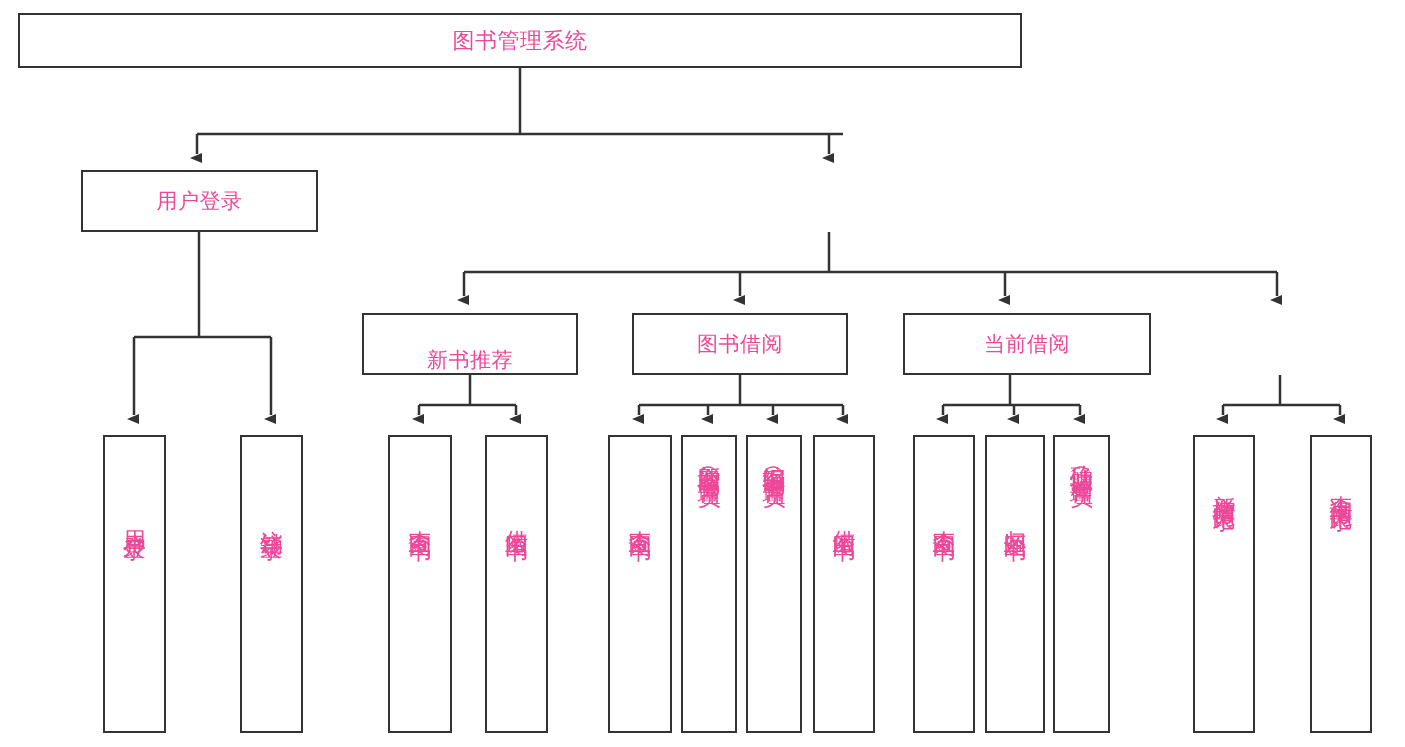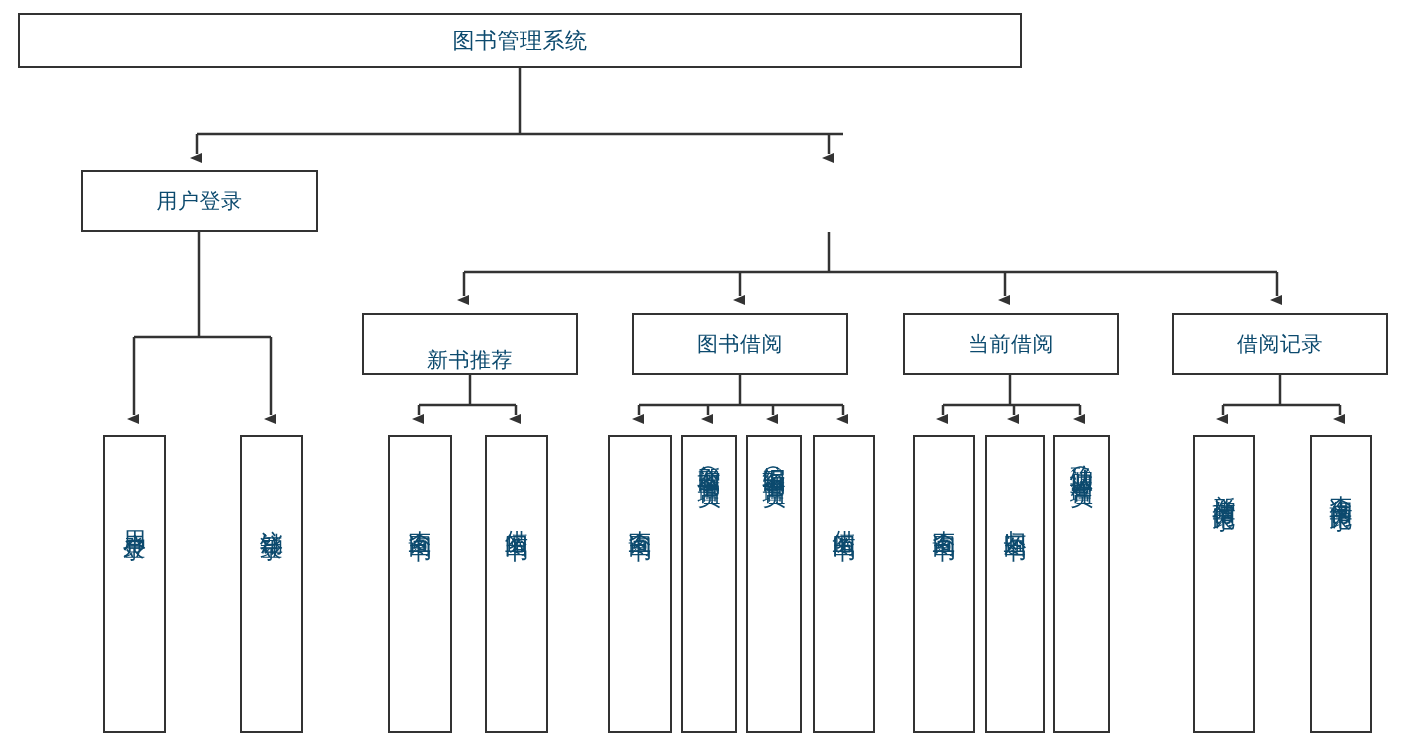"图书管理系统" .node { color: #0c4a6e -> #ec4899 }
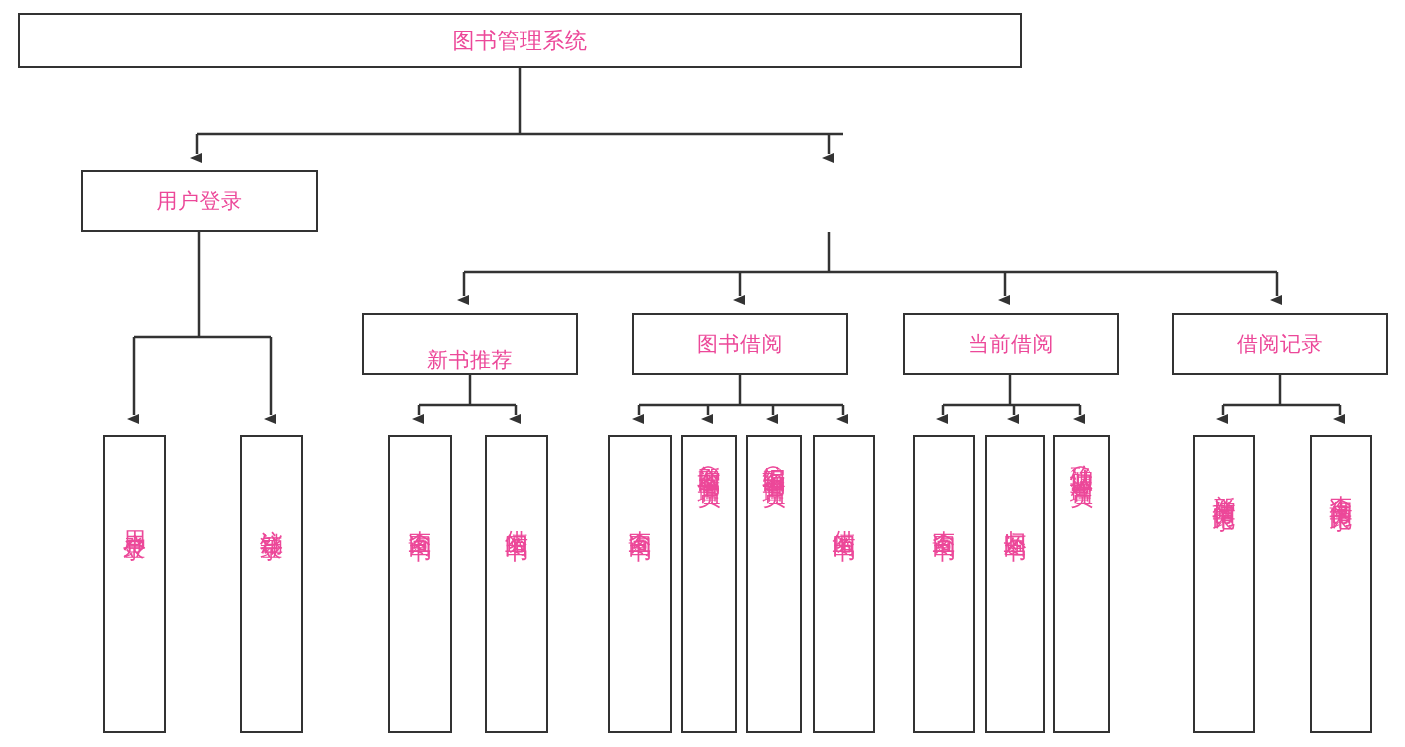"当前借阅" div.node { width: 216px -> 248px }
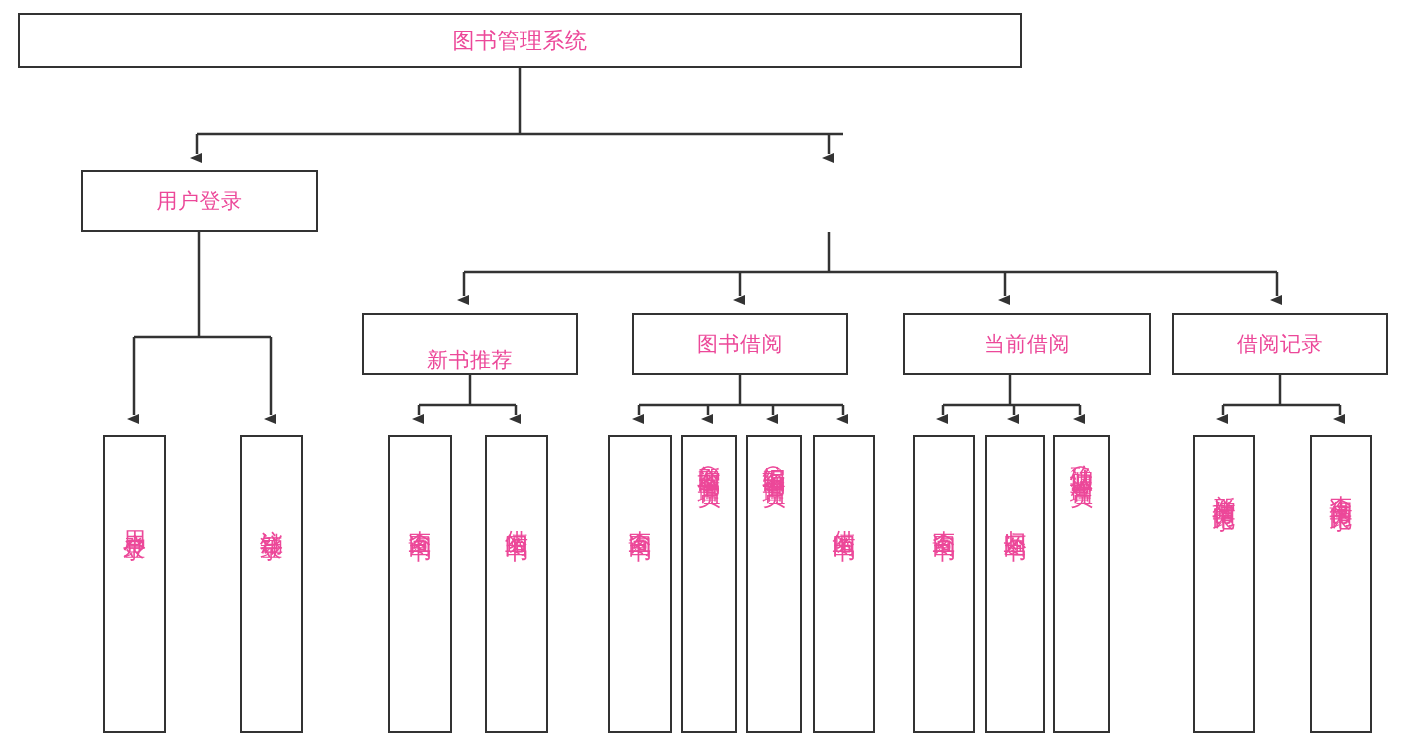"借阅记录" div.node { html: <div> <span>借阅记录</span> </div> -> none }
